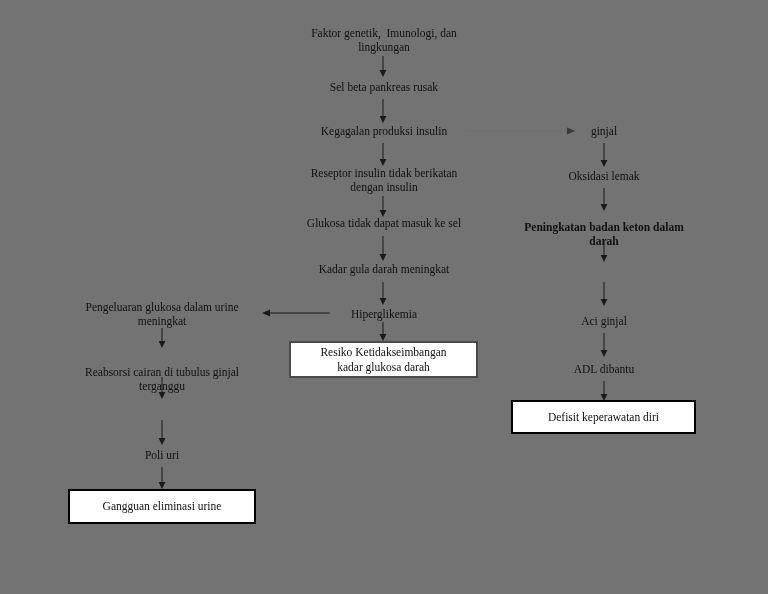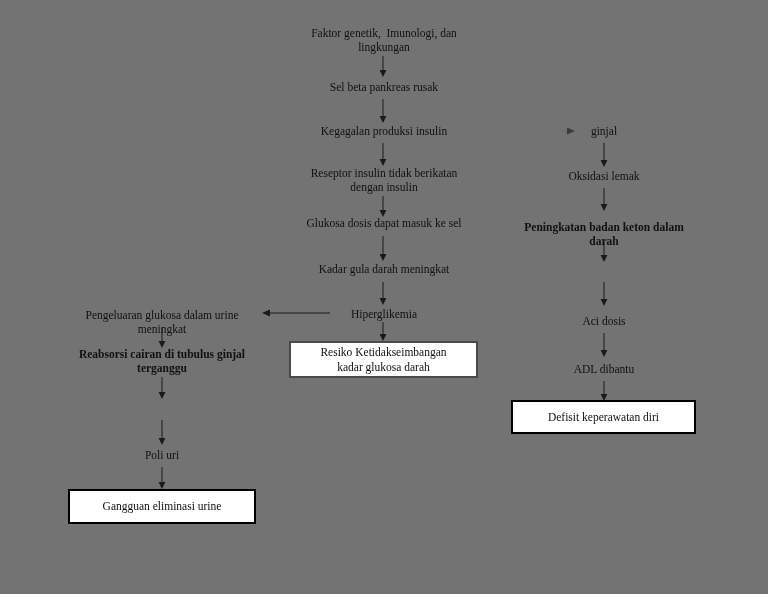"Glukosa dosis dapat masuk ke" div.node { text: dosis -> tidak }
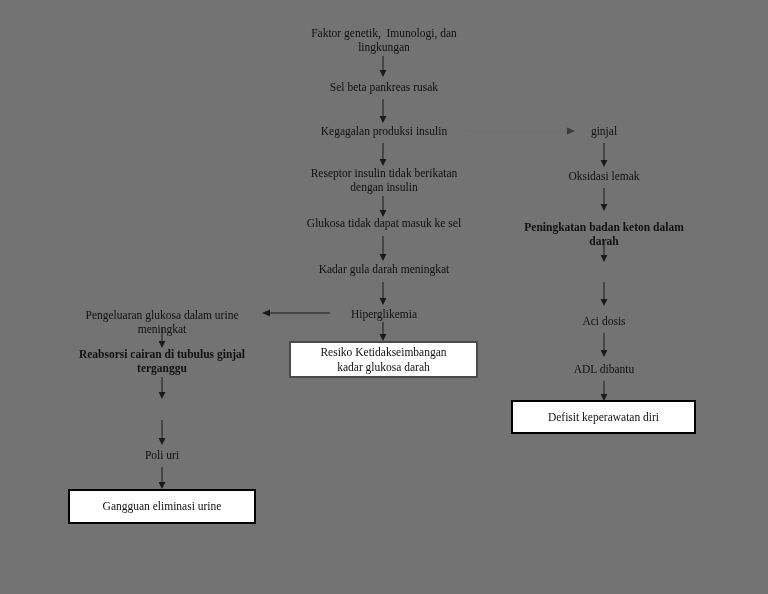"Pengeluaran glukosa dalam urine" div.node { margin-top: 8px -> none }
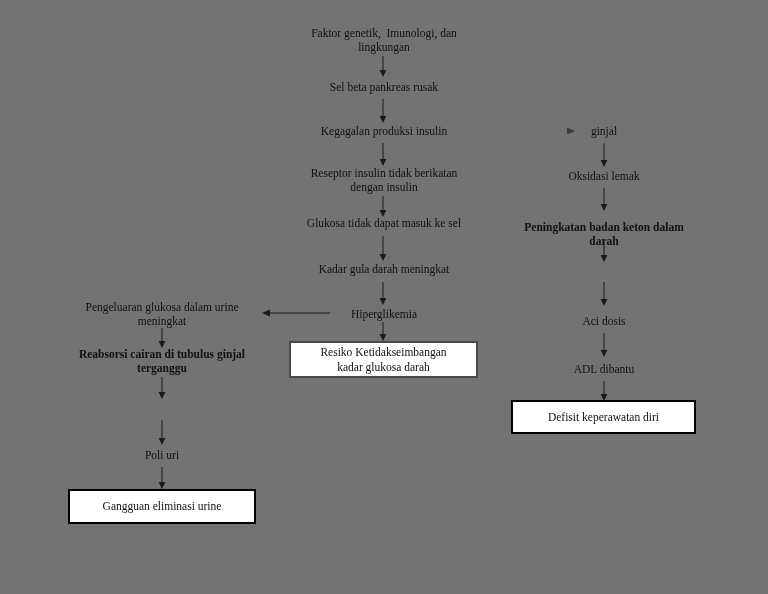"Aci dosis" div.node { text: dosis -> ginjal }
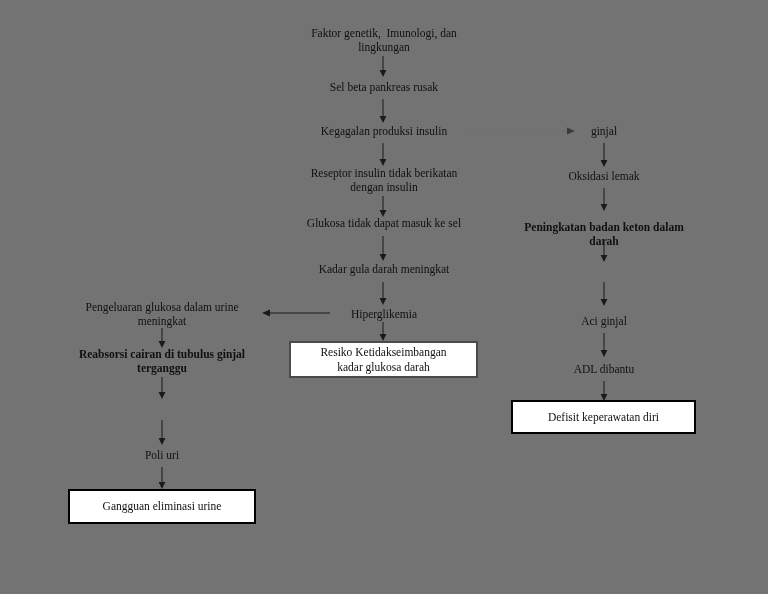"Reabsorsi cairan di tubulus ginjal" div.node { font-weight: bold -> none; top: 347px -> 365px }
